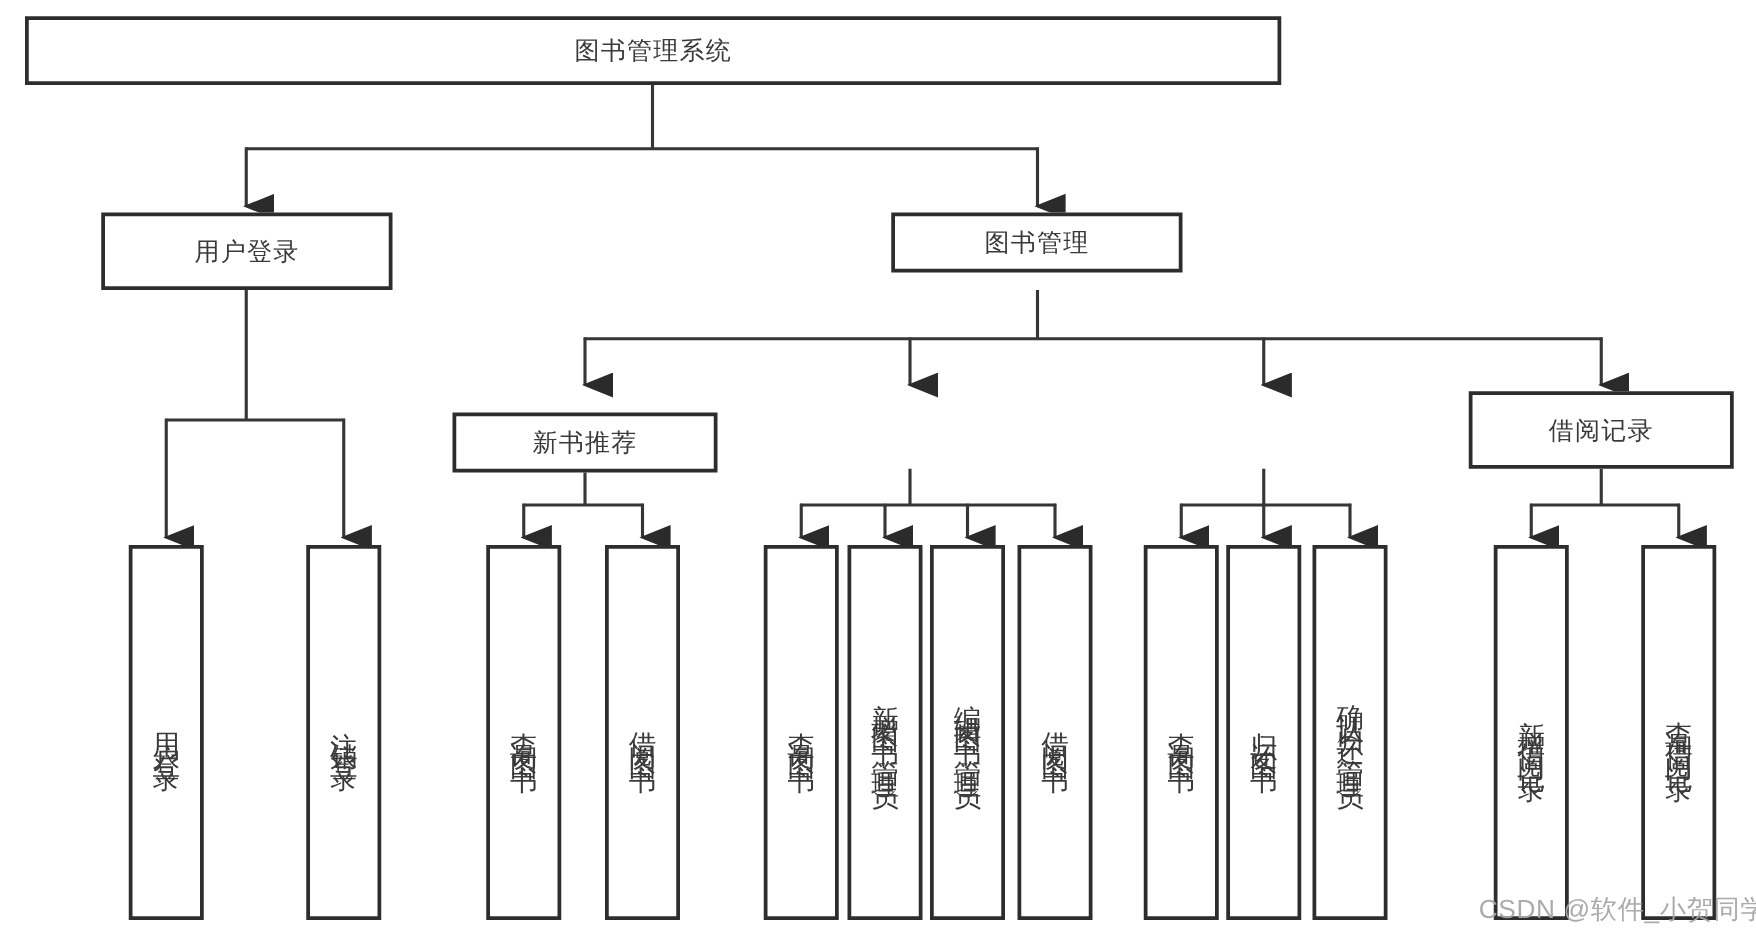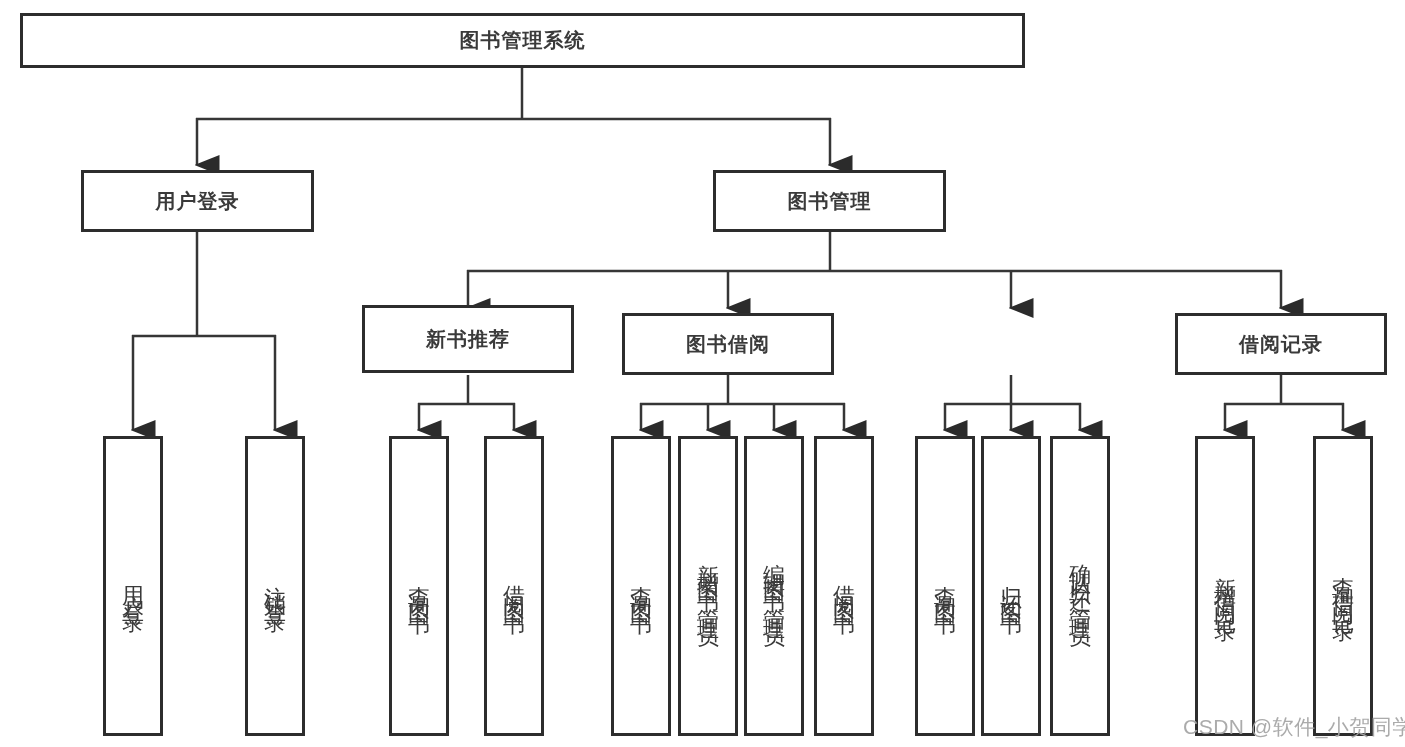"图书管理系统" .node.h span { font-weight: bold -> none }
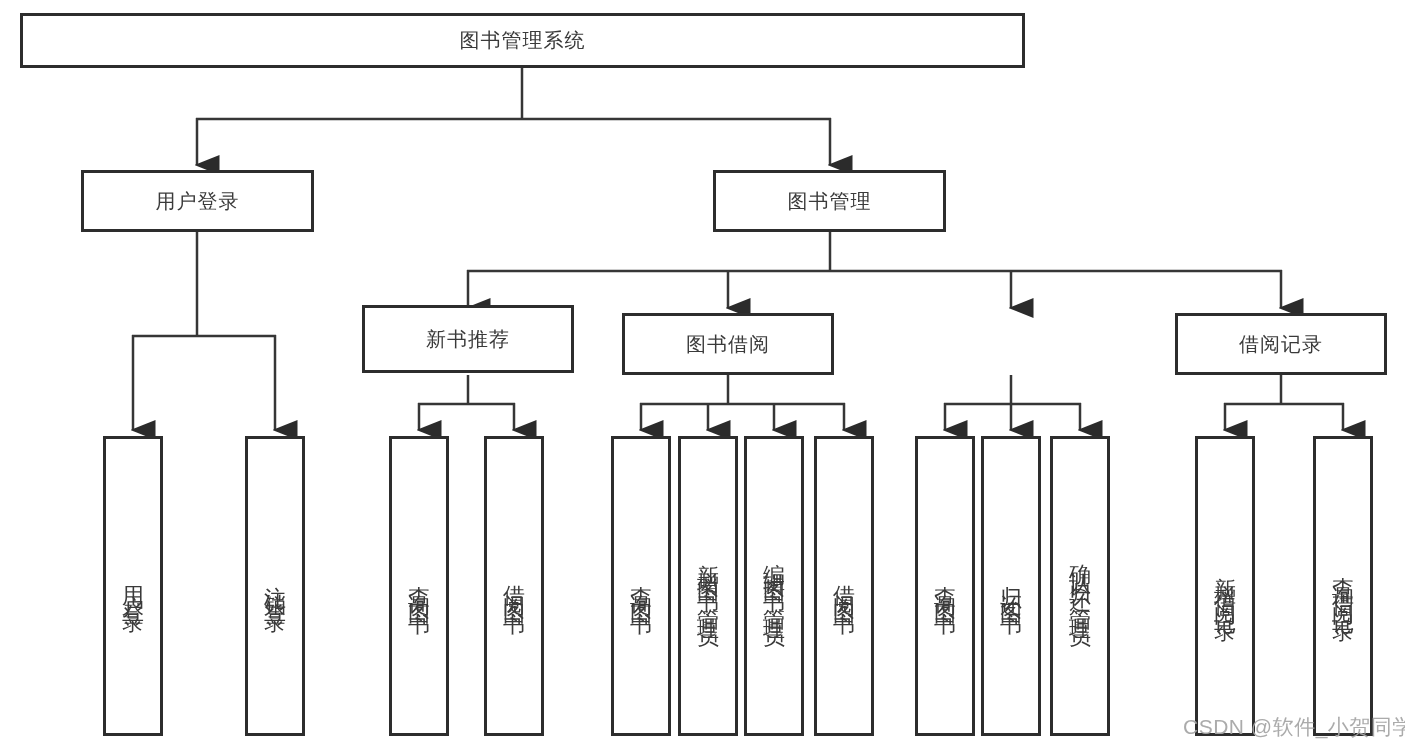"图书管理" div.node { height: 62px -> 48px }
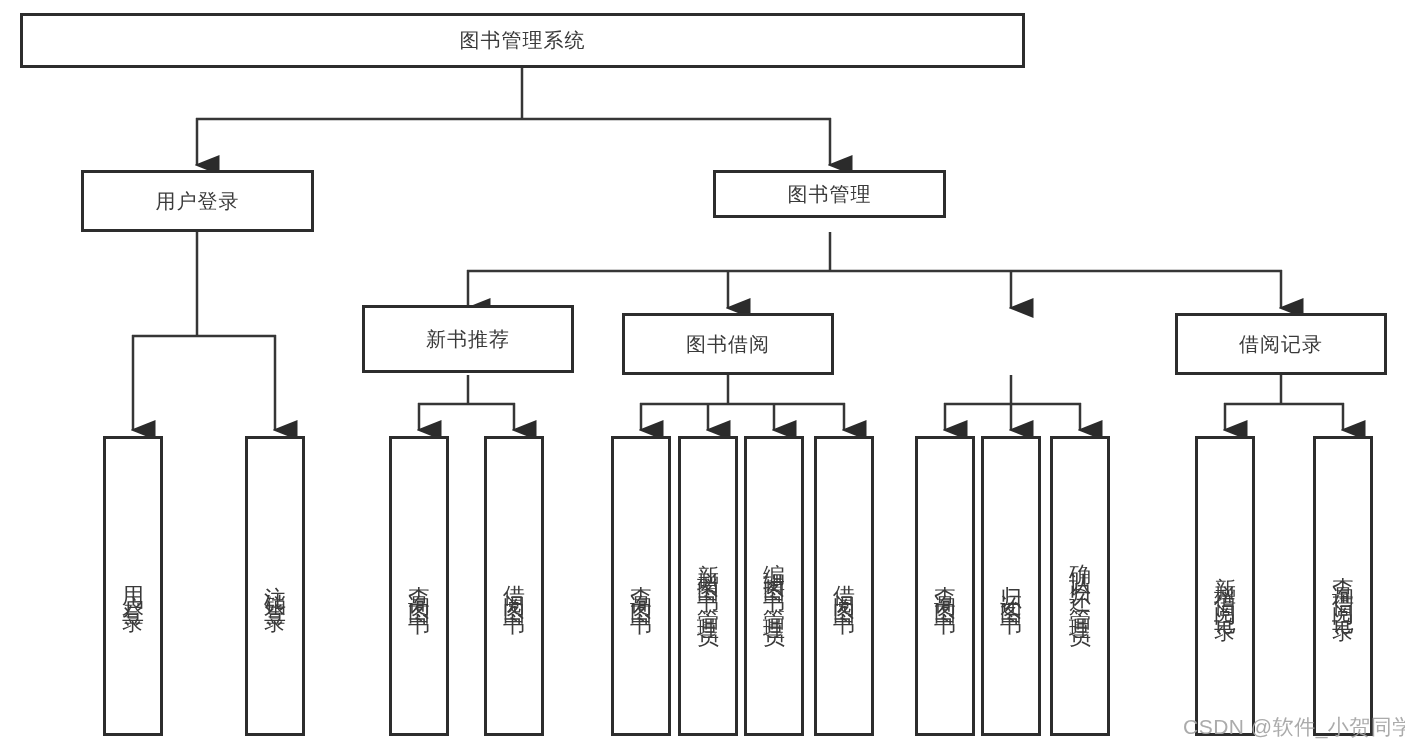"新书推荐" div.node { height: 68px -> 48px; top: 305px -> 330px }
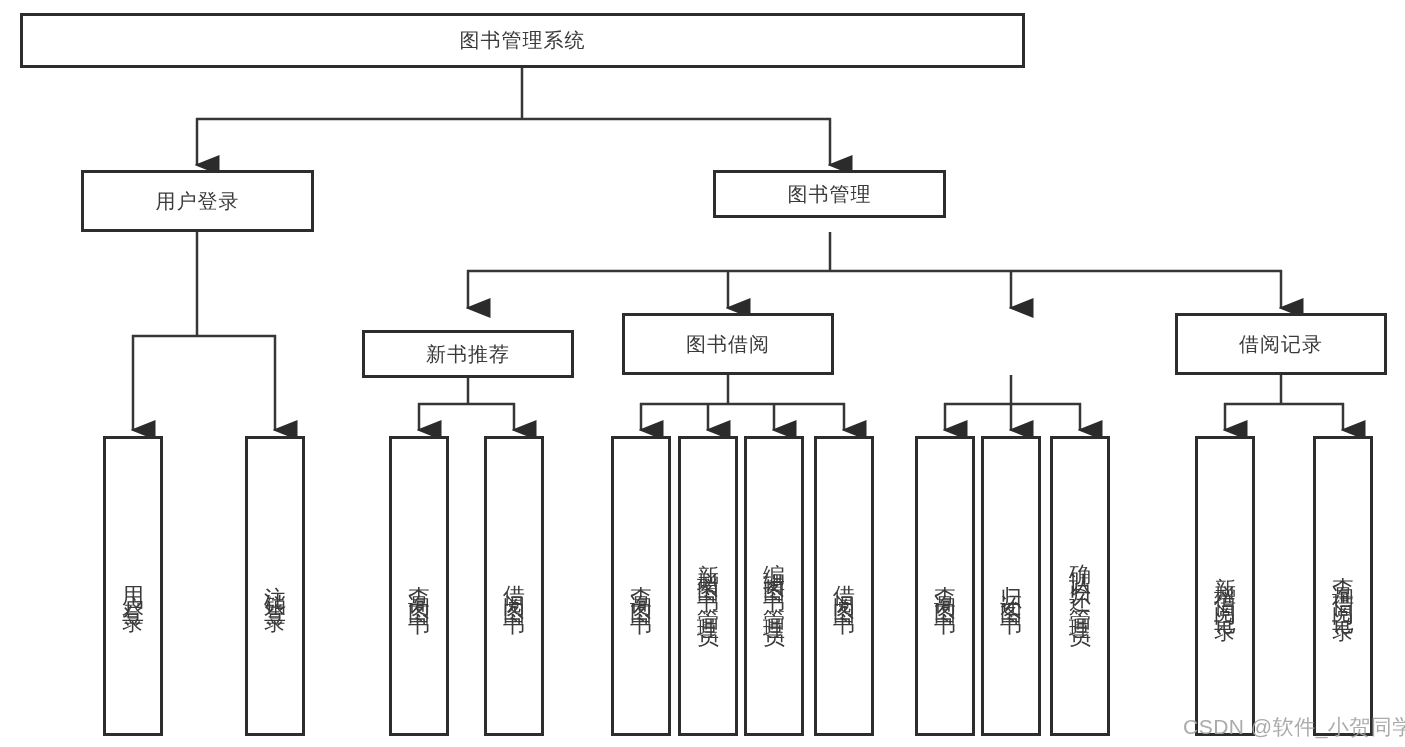"图书借阅" div.node { html: <div> <span>图书借阅</span> </div> -> none }
